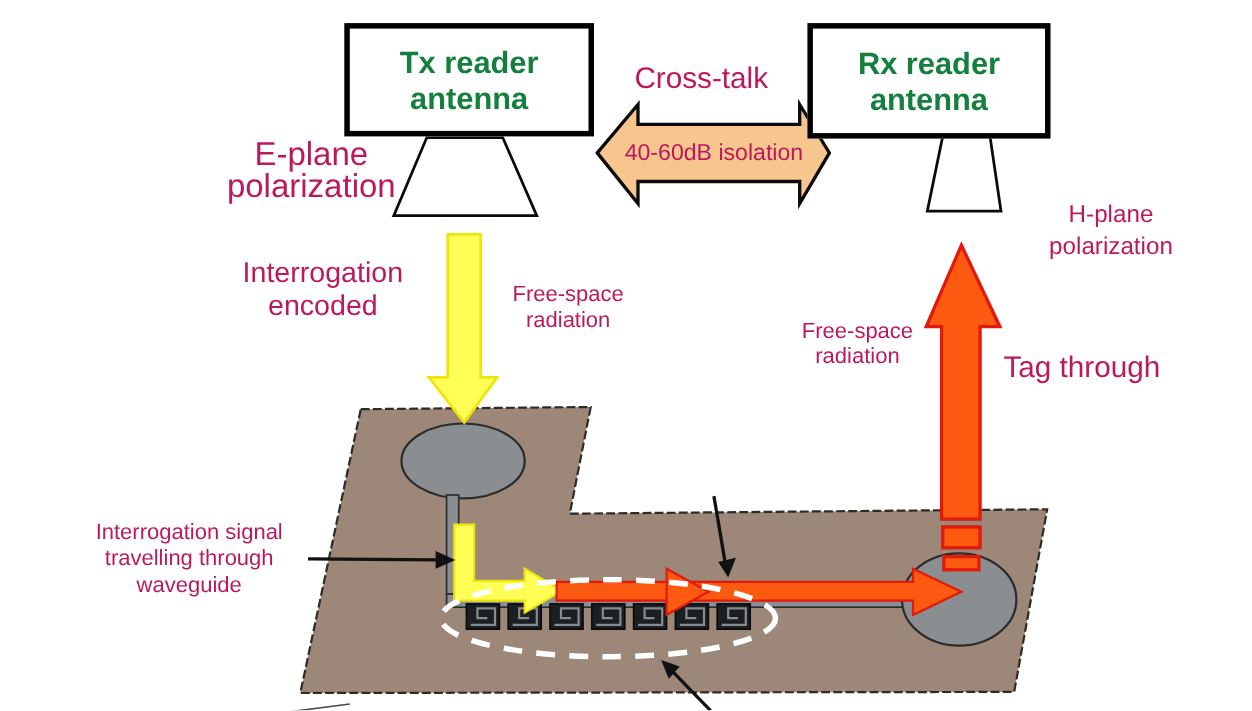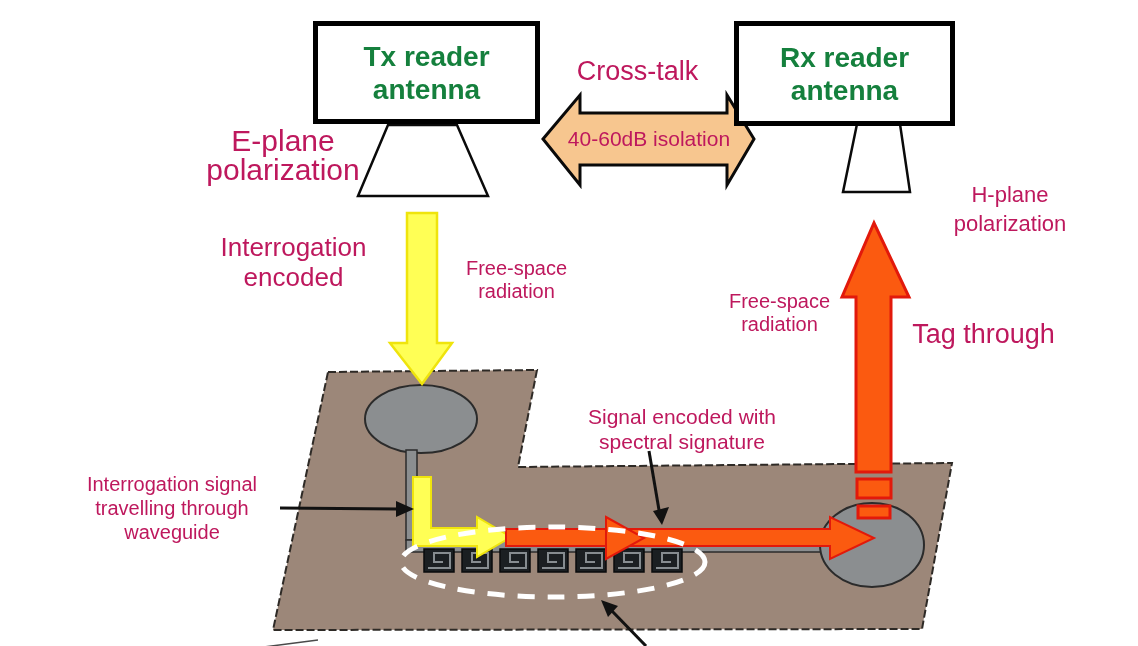"Signal encoded with" div.lbl { html: <div>Signal encoded with spectral signature</div> -> none }
